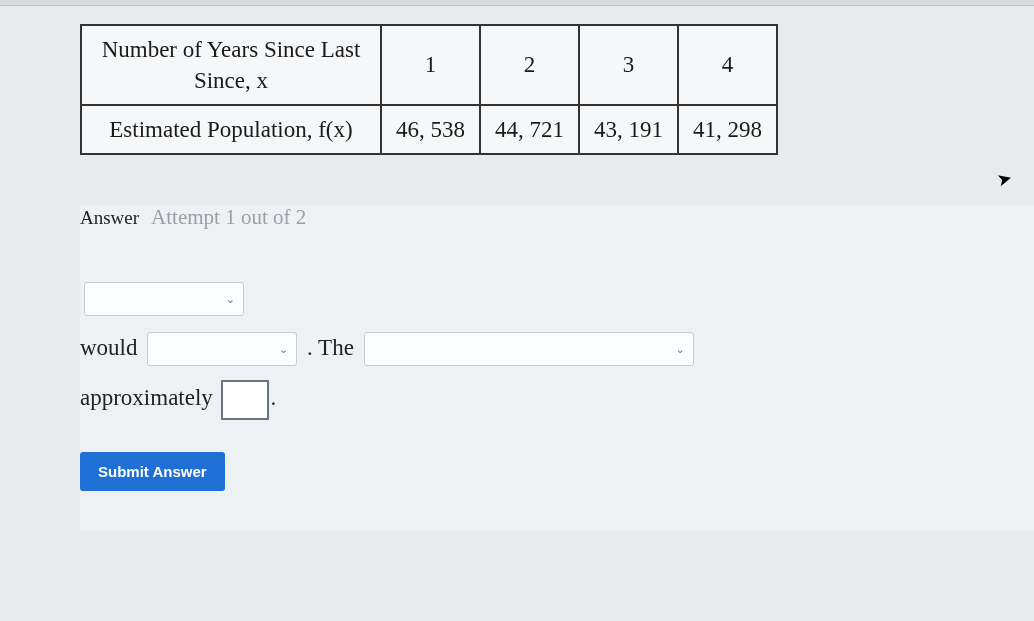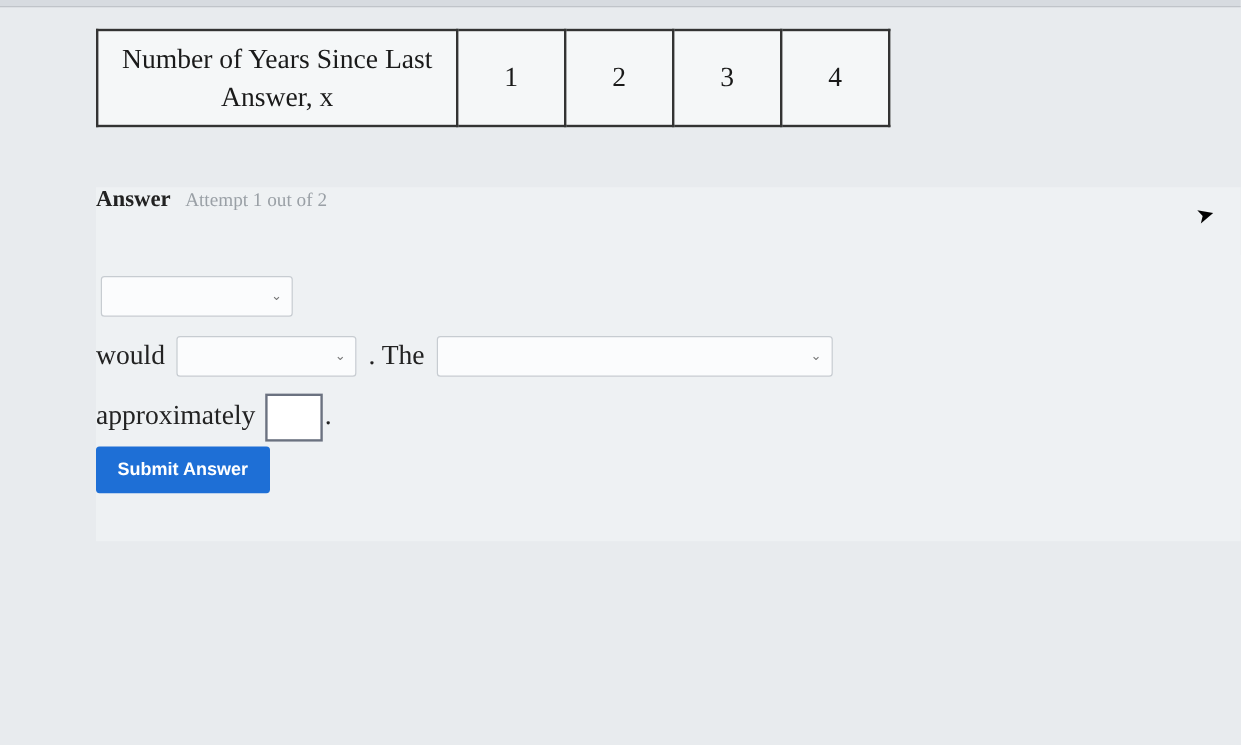"Answer, x" span { text: Answer -> Since }
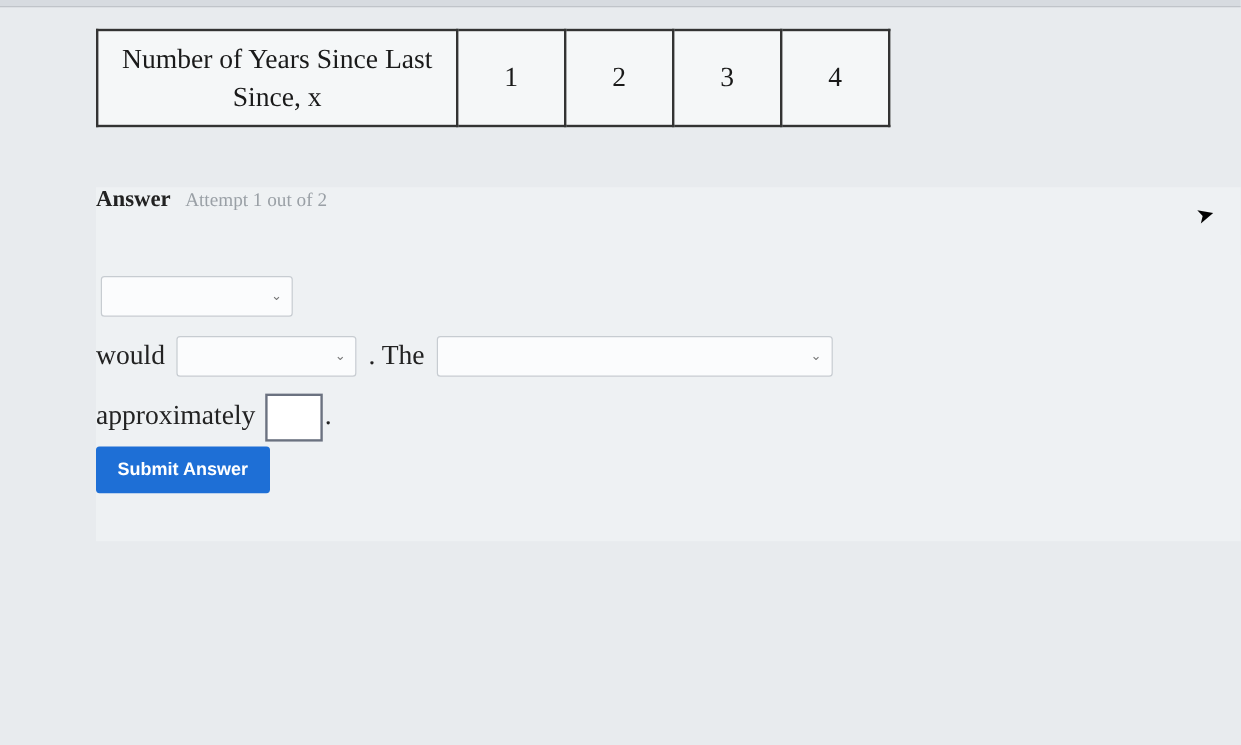"Estimated Population, f(x)" tr { html: none -> <tr> <td>Estimated Population, f(x)</td> <td>46, 538</td> <td>44, 721</td> <td>43, 191</td> <td>41, 298</td> </tr> }
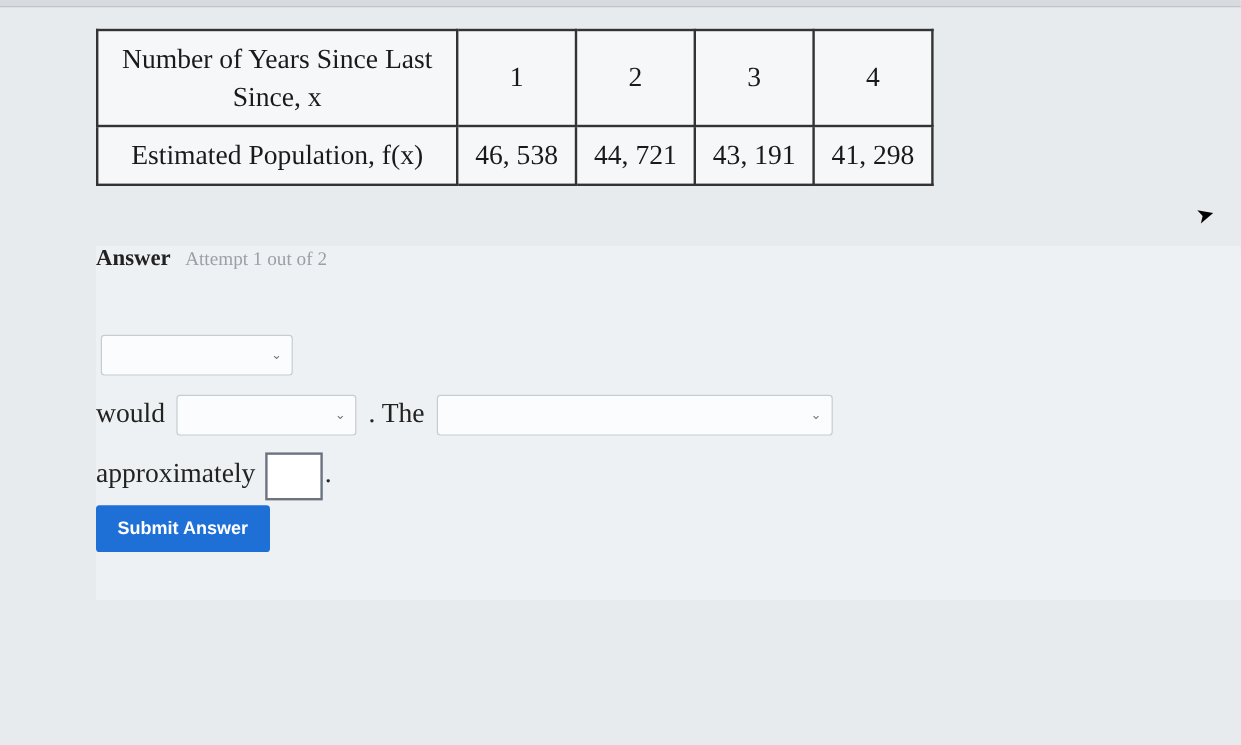"Answer" .answer-label { font-weight: 700 -> 400 }
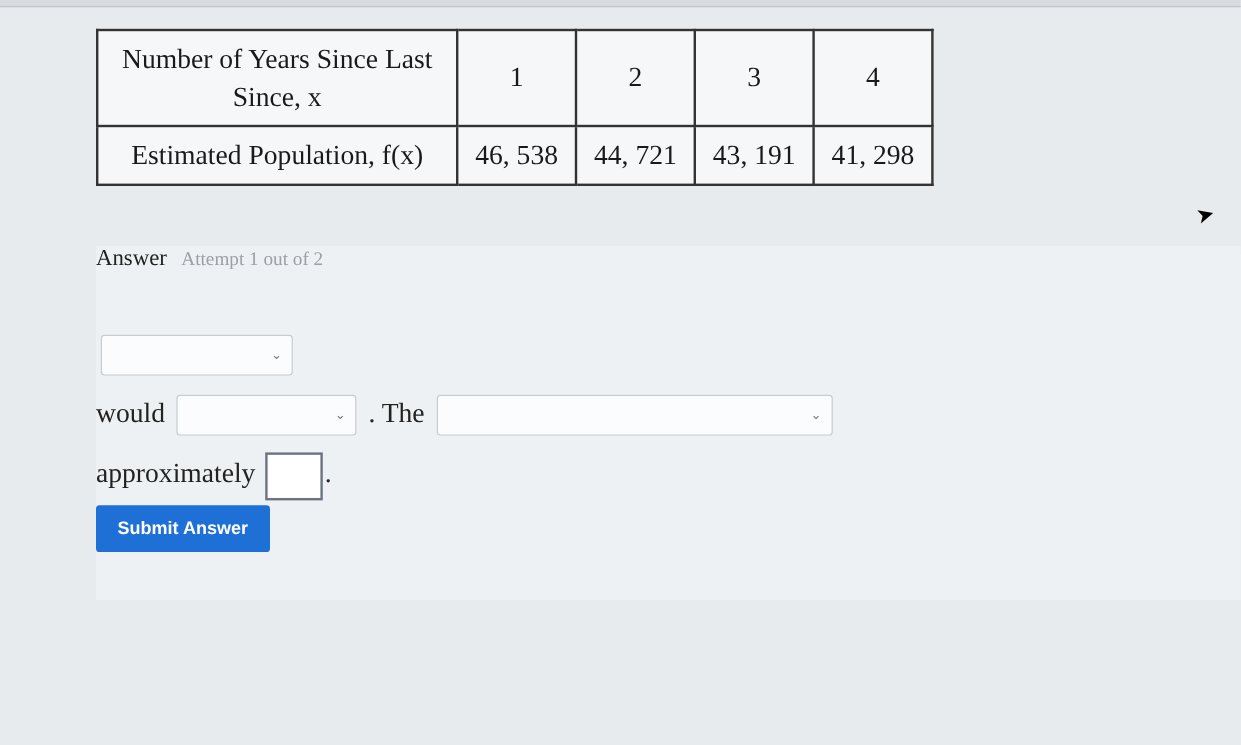"Attempt 1 out of 2" .attempt { font-size: 16px -> 21px }
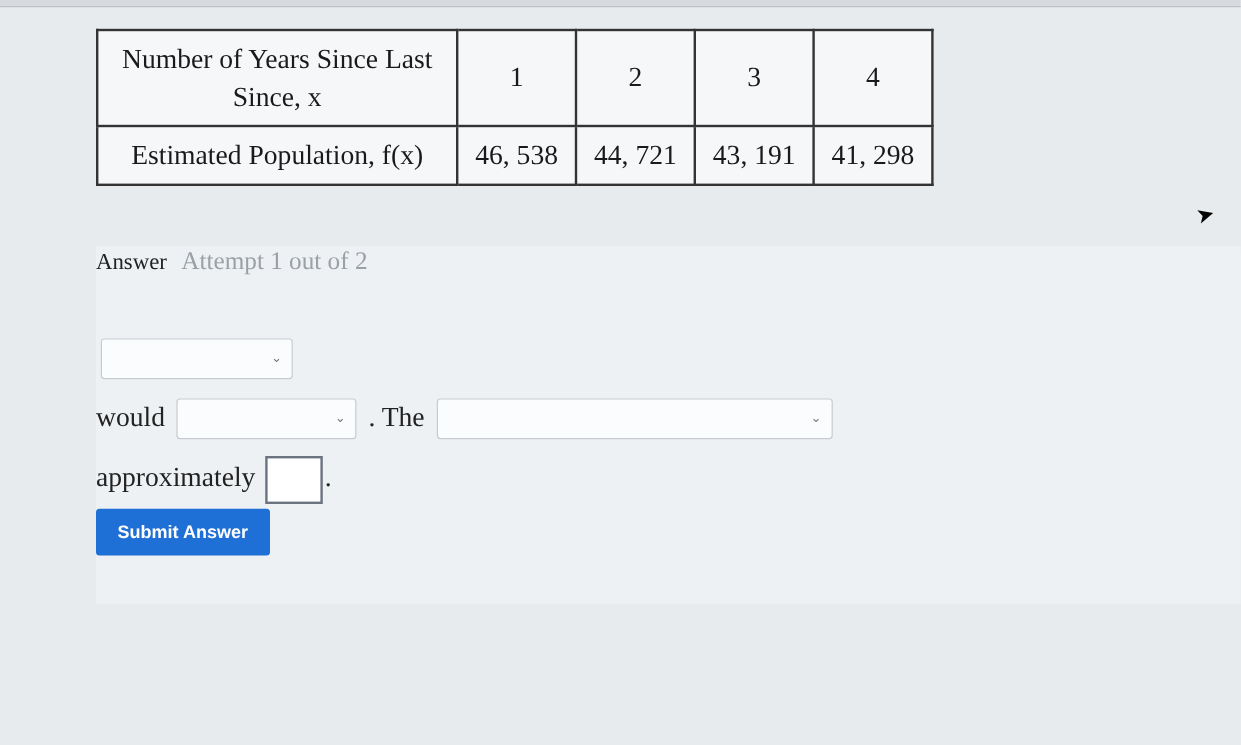"Submit Answer" .submit-btn { margin-top: none -> 28px }
